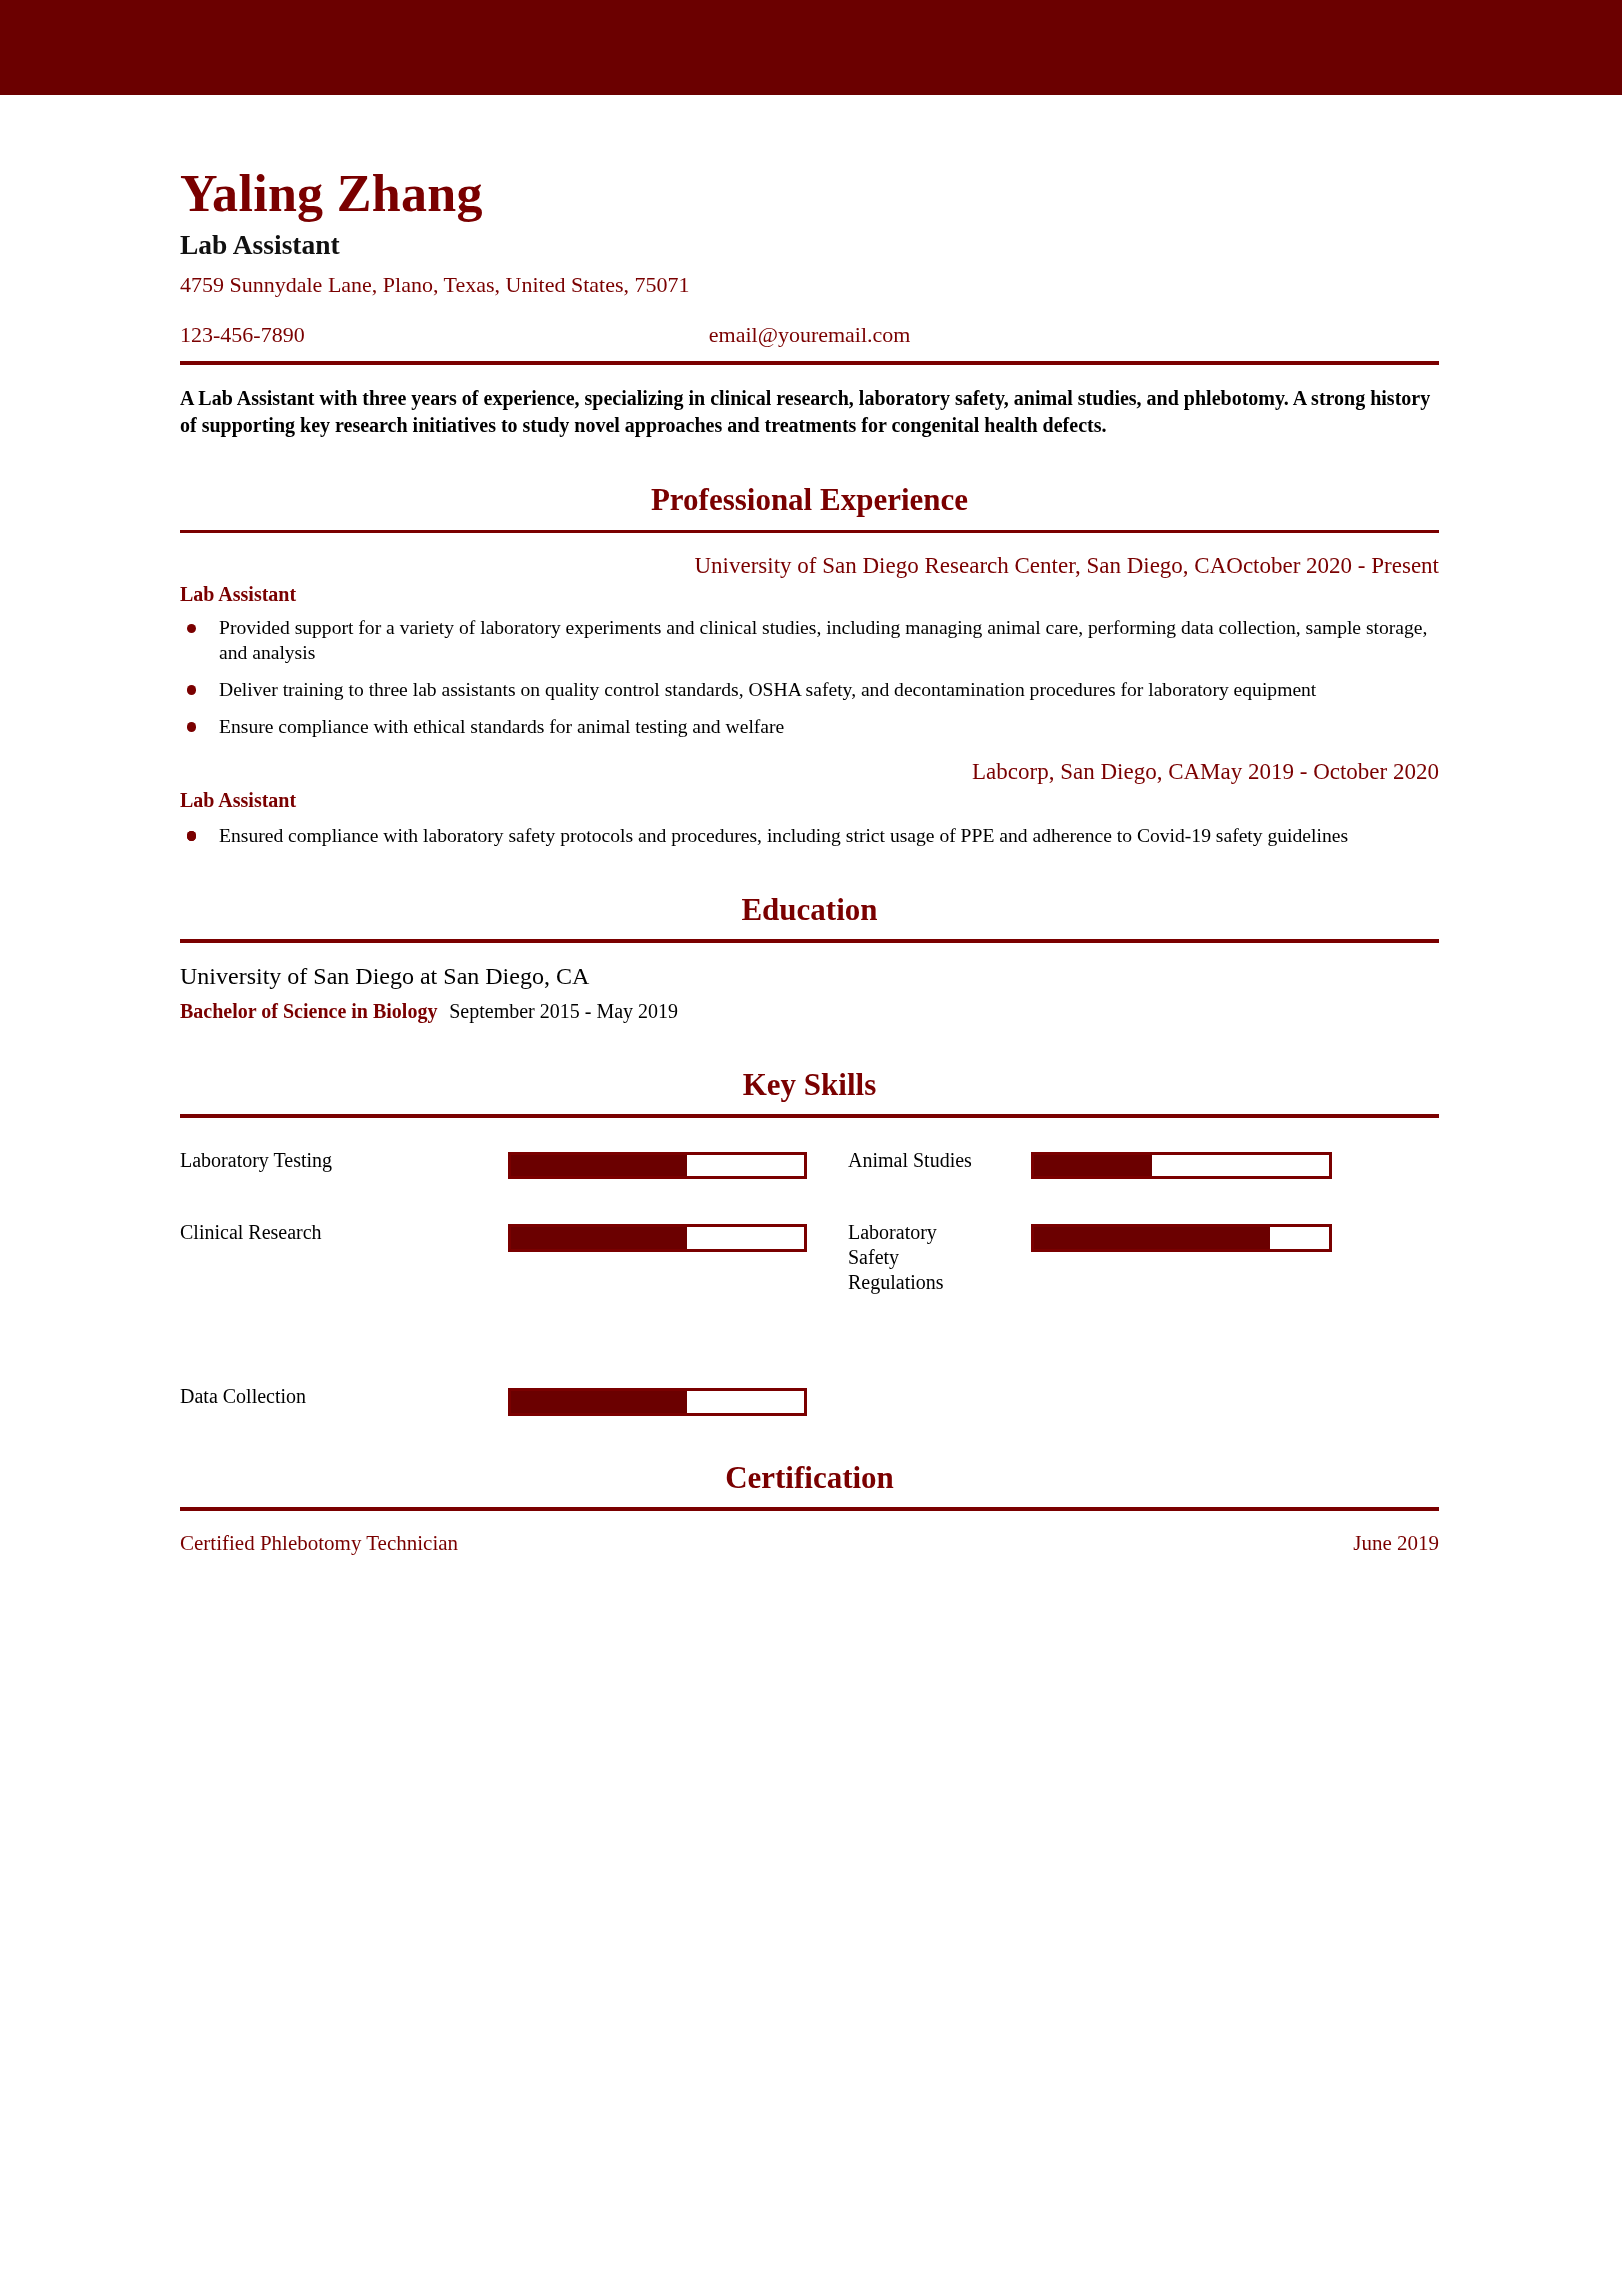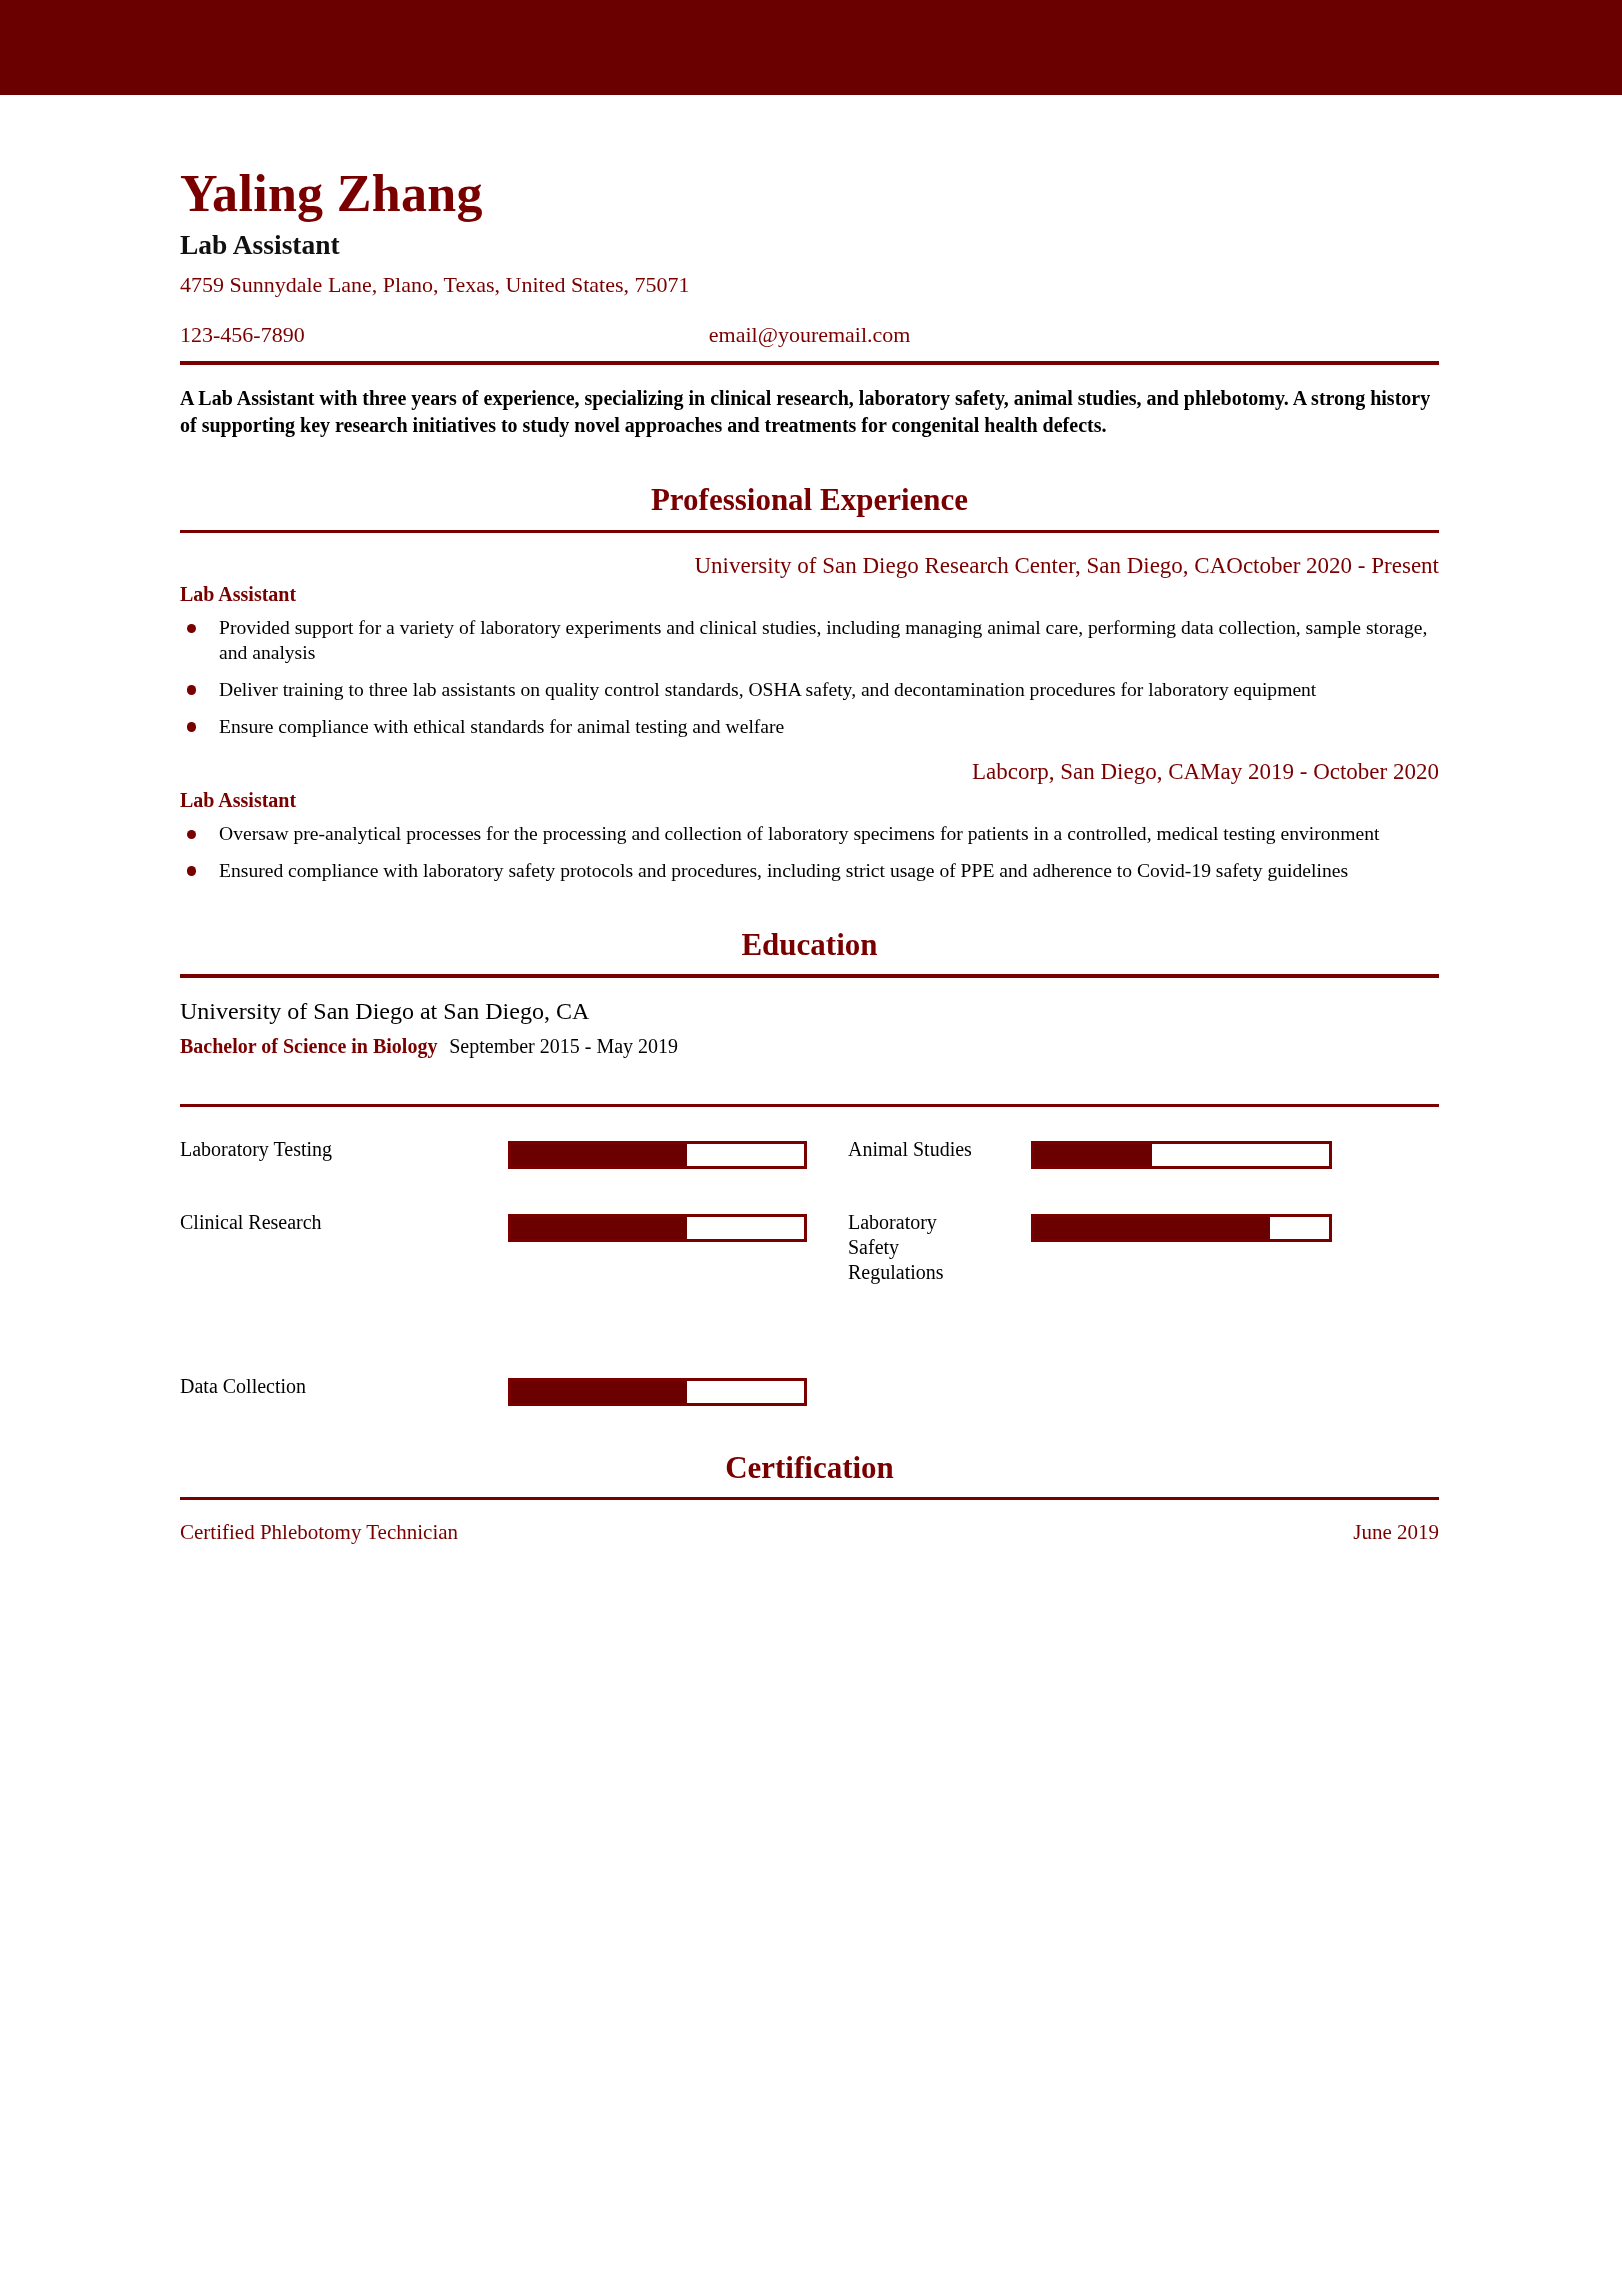"Oversaw pre-analytical processes for the" span { html: <span>Oversaw pre-analytical processes for the processing and collection of laboratory specimens for patients in a controlled, medical testing environment</span> -> none }
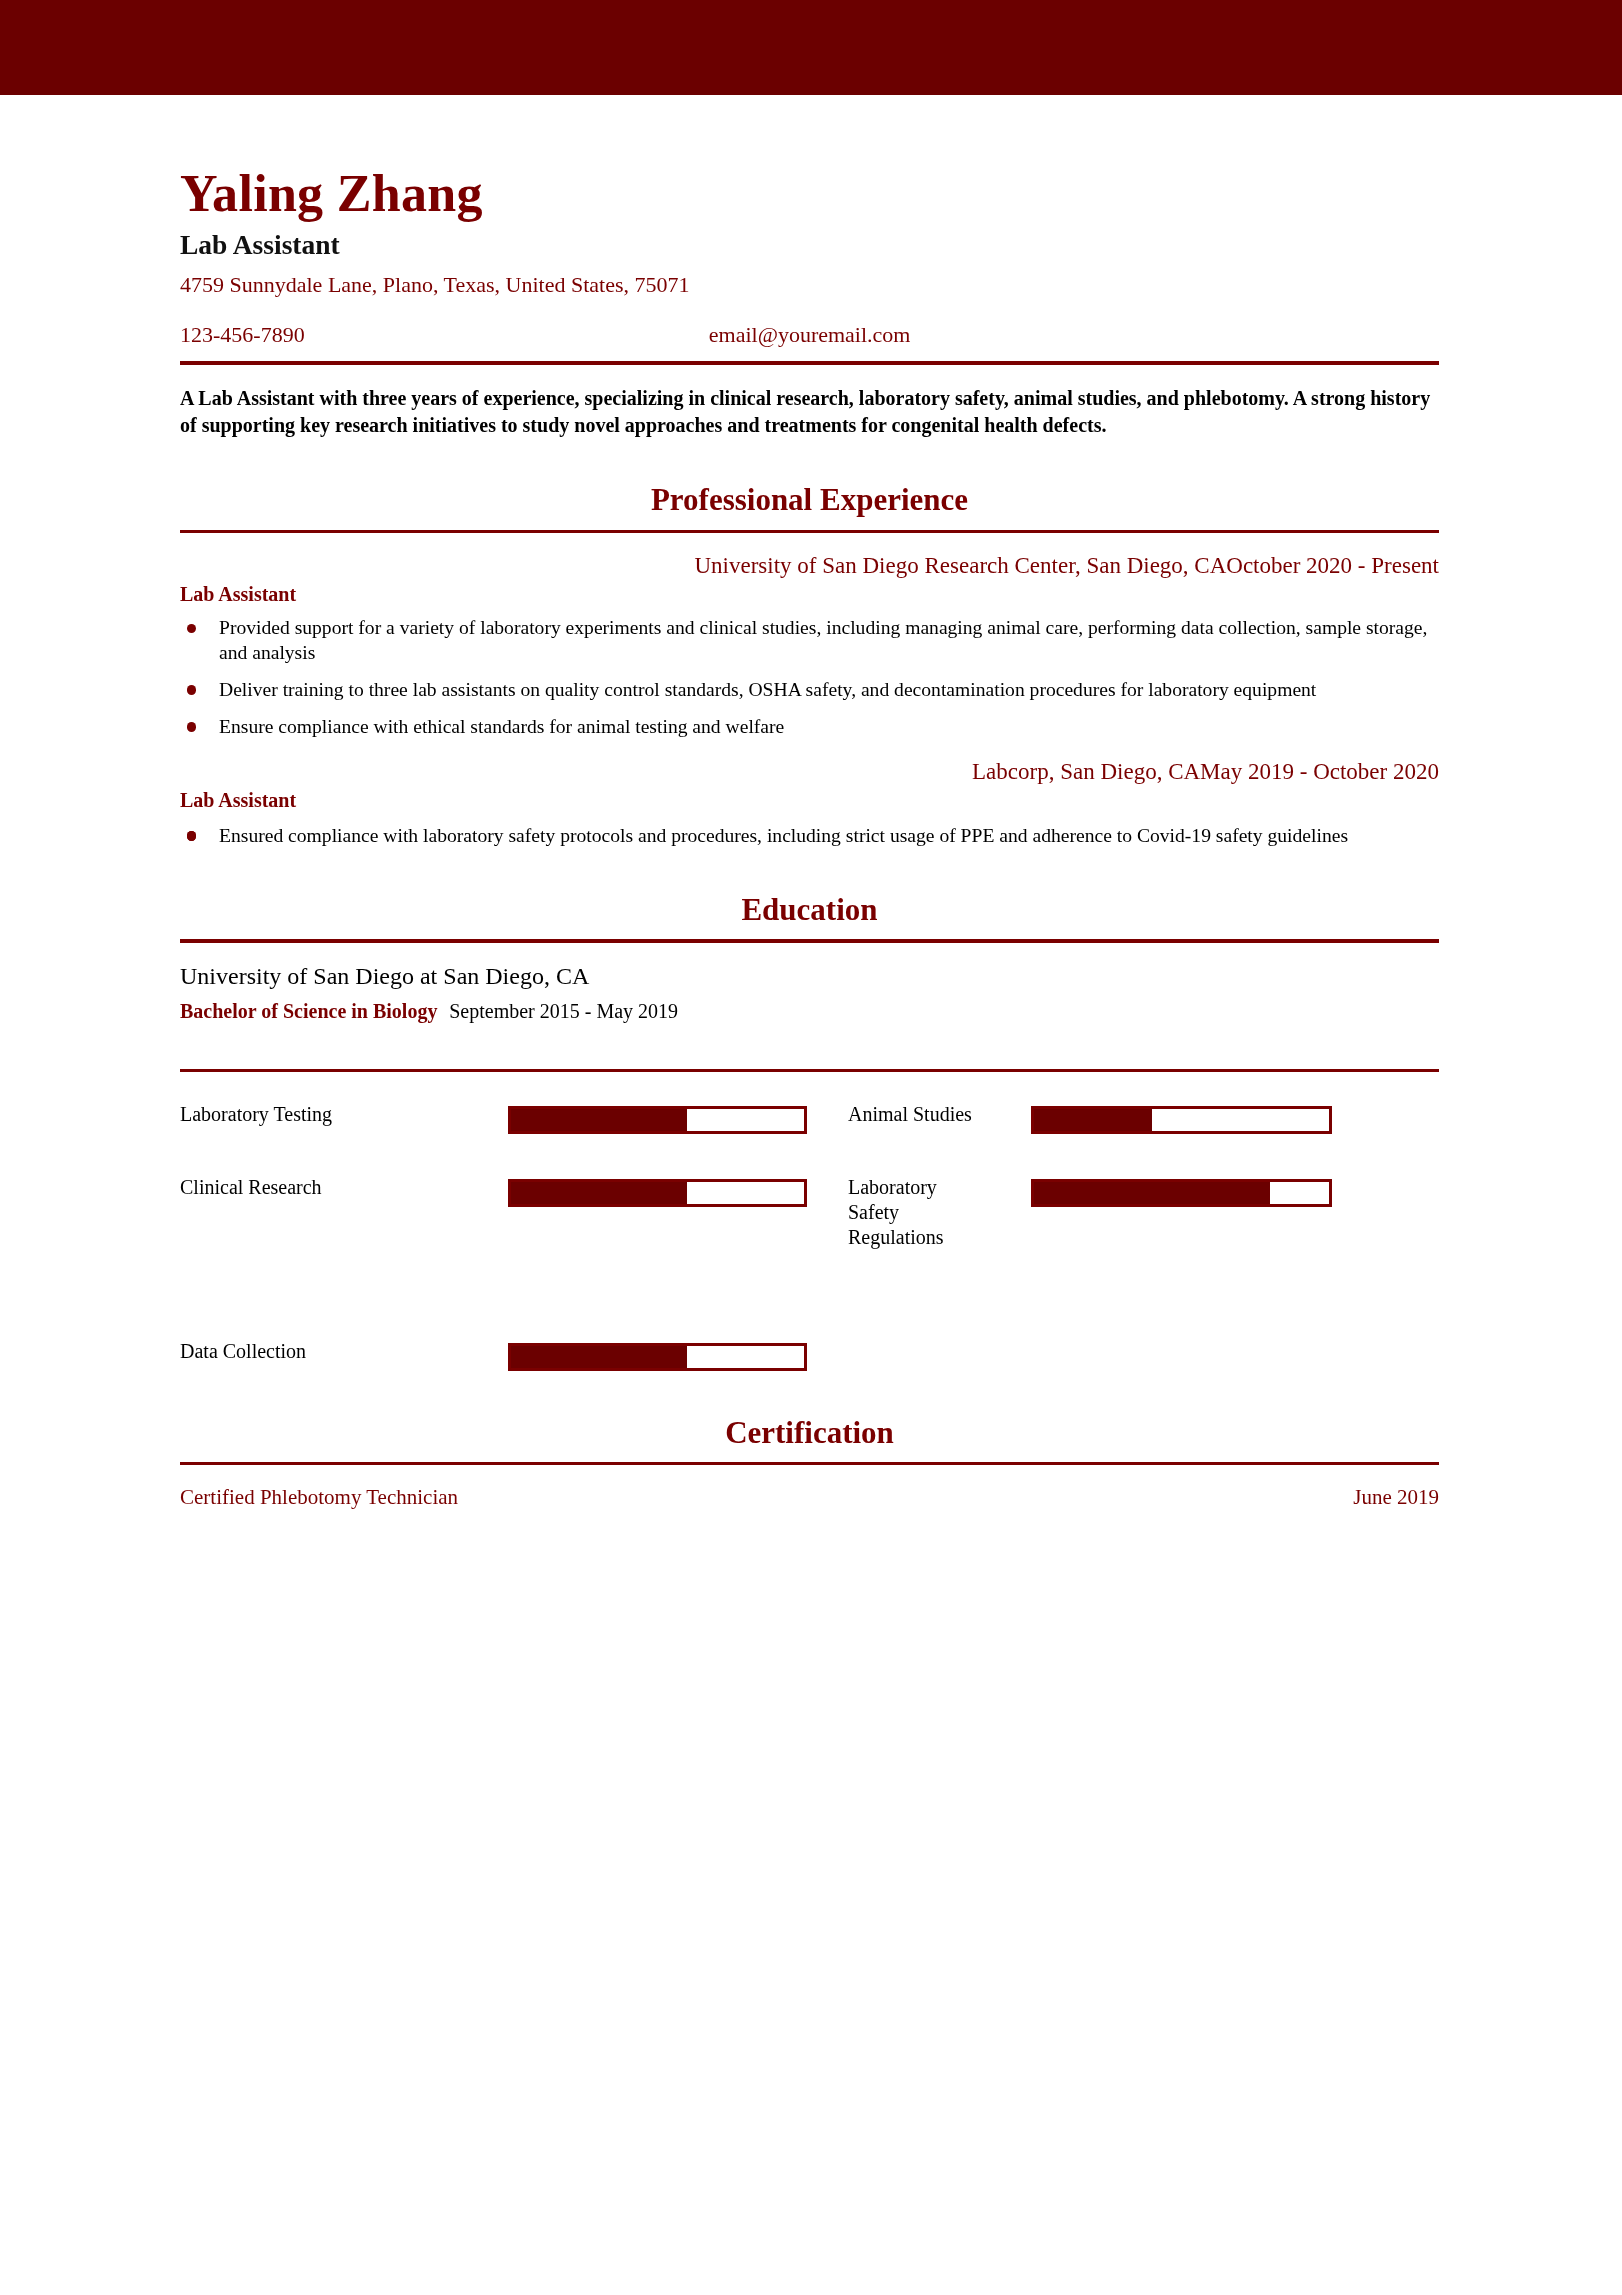"Key Skills" div.section-title { html: none -> <div>Key Skills</div> }
